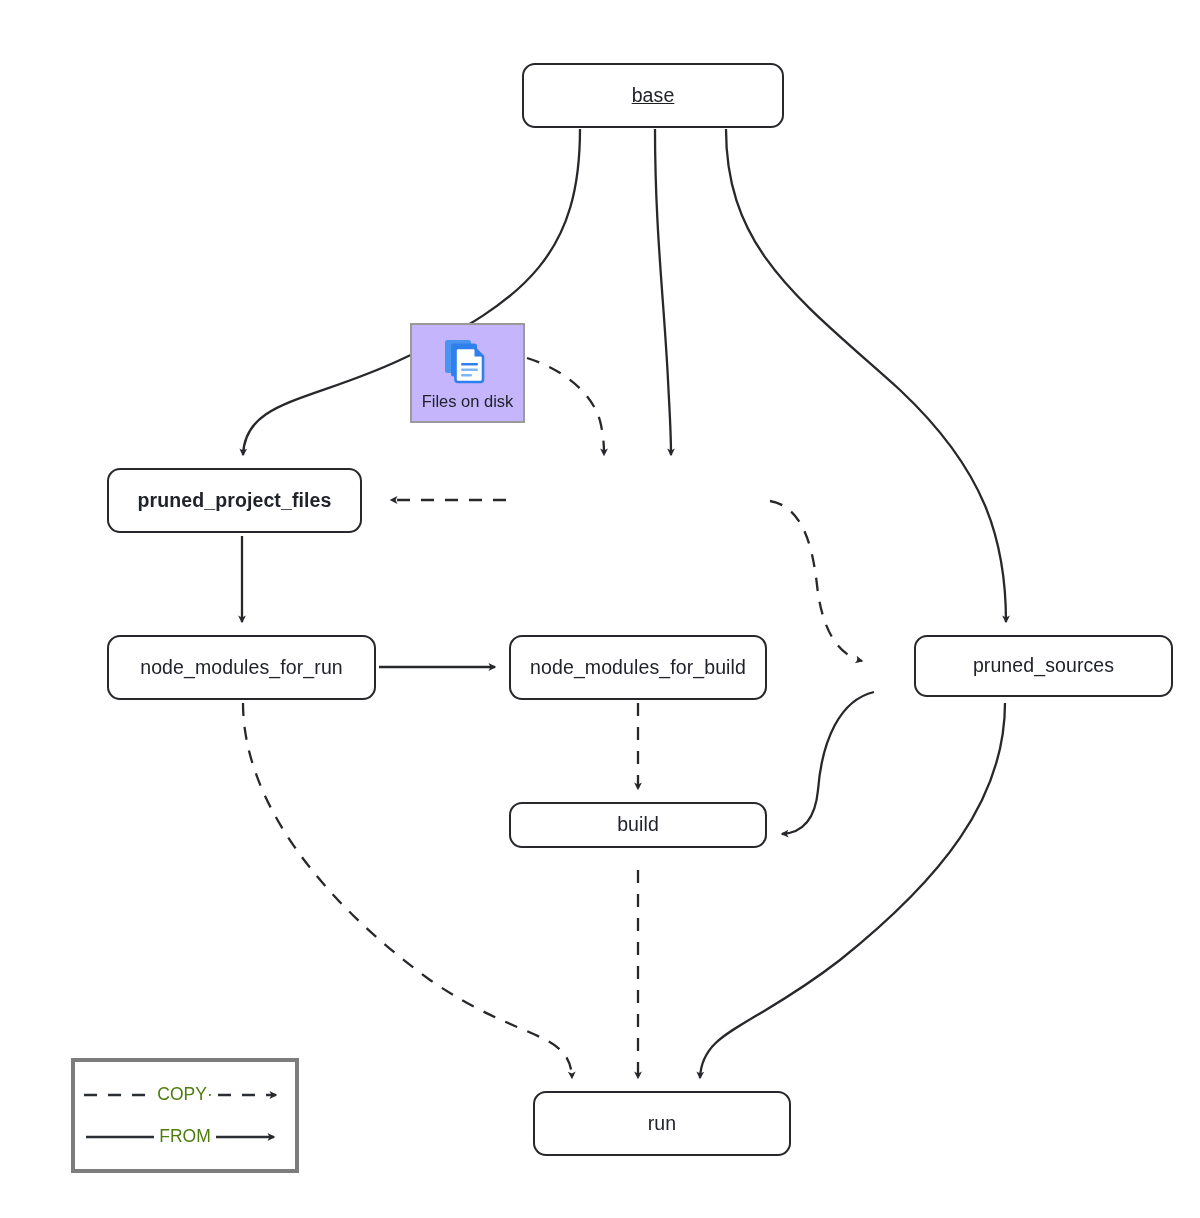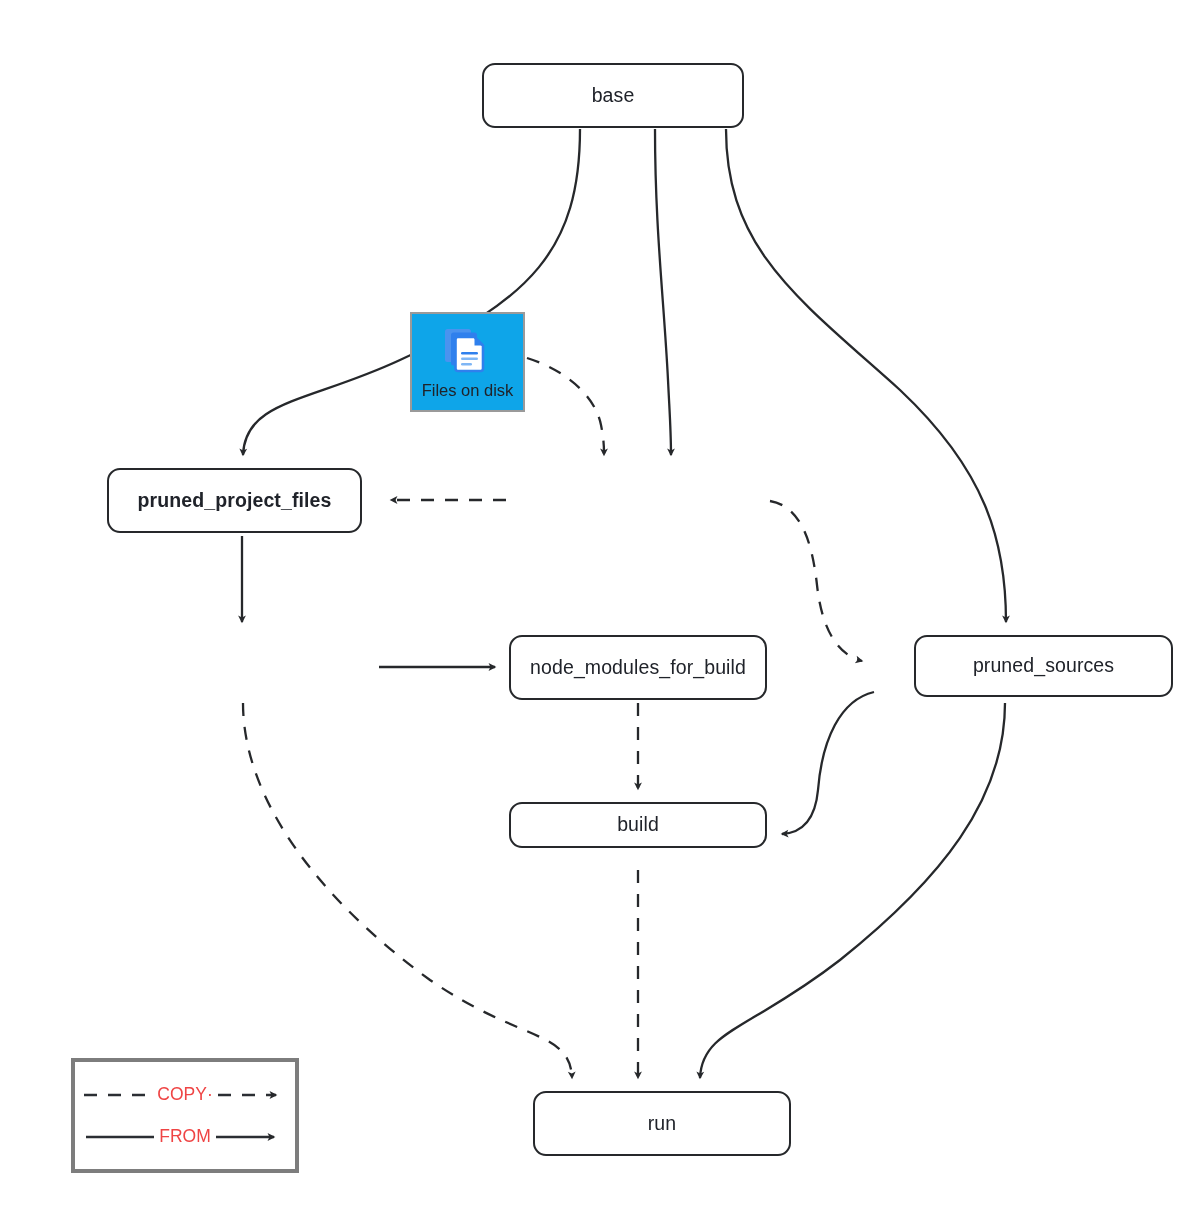"base" div.node { left: 482px -> 522px; text-decoration: none -> underline }
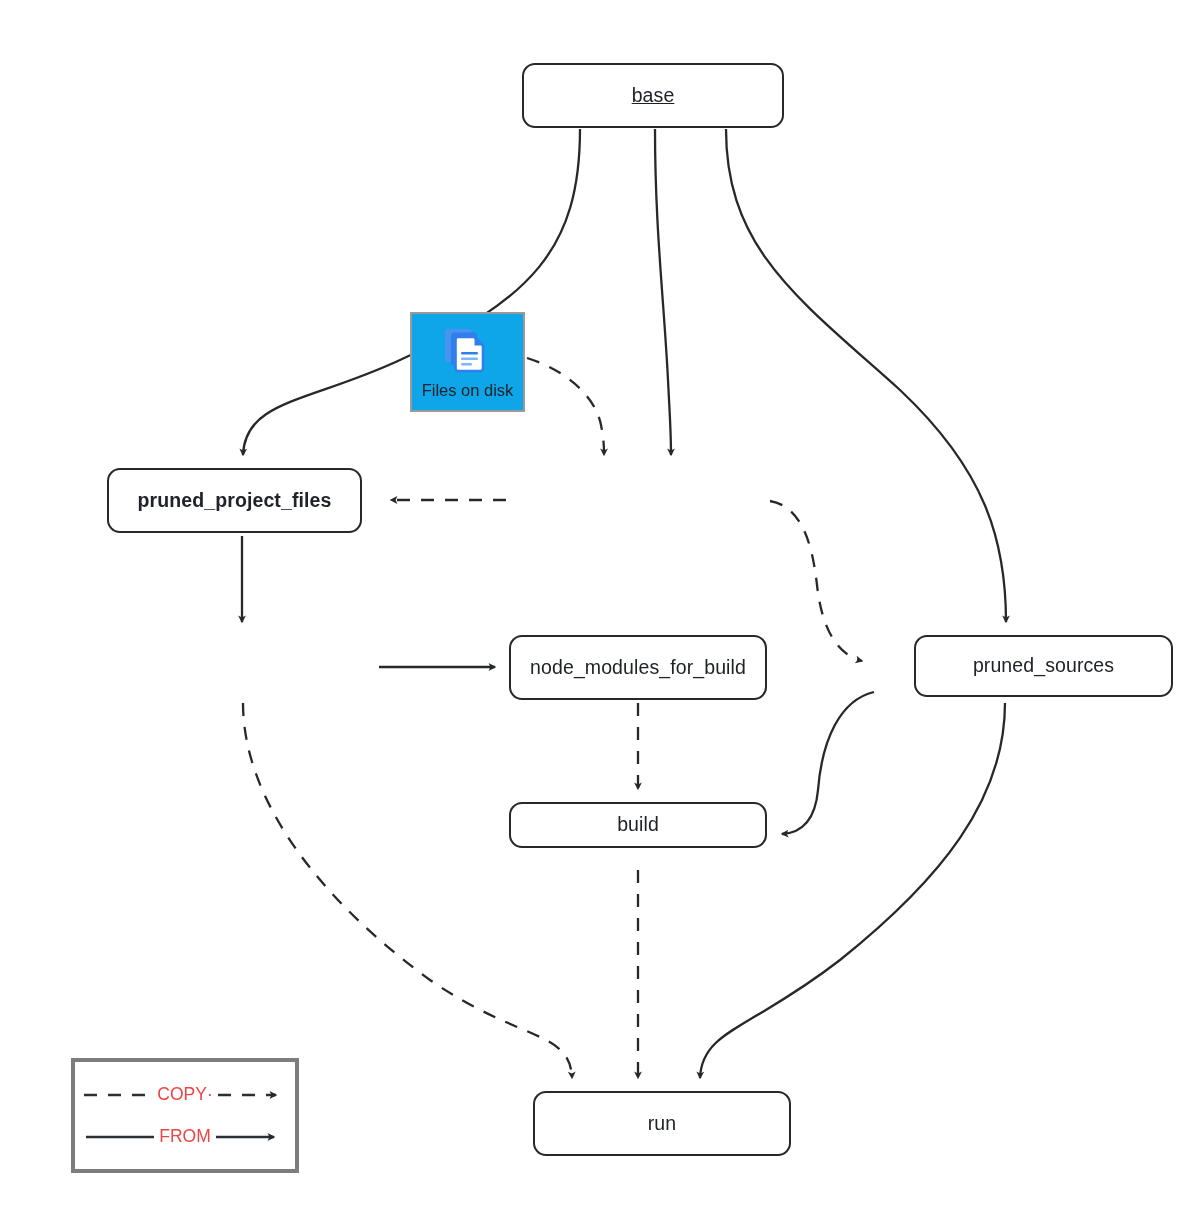"Files on disk" #files-on-disk { background: #0ea5e9 -> #c4b5fd; margin-top: none -> 11px }
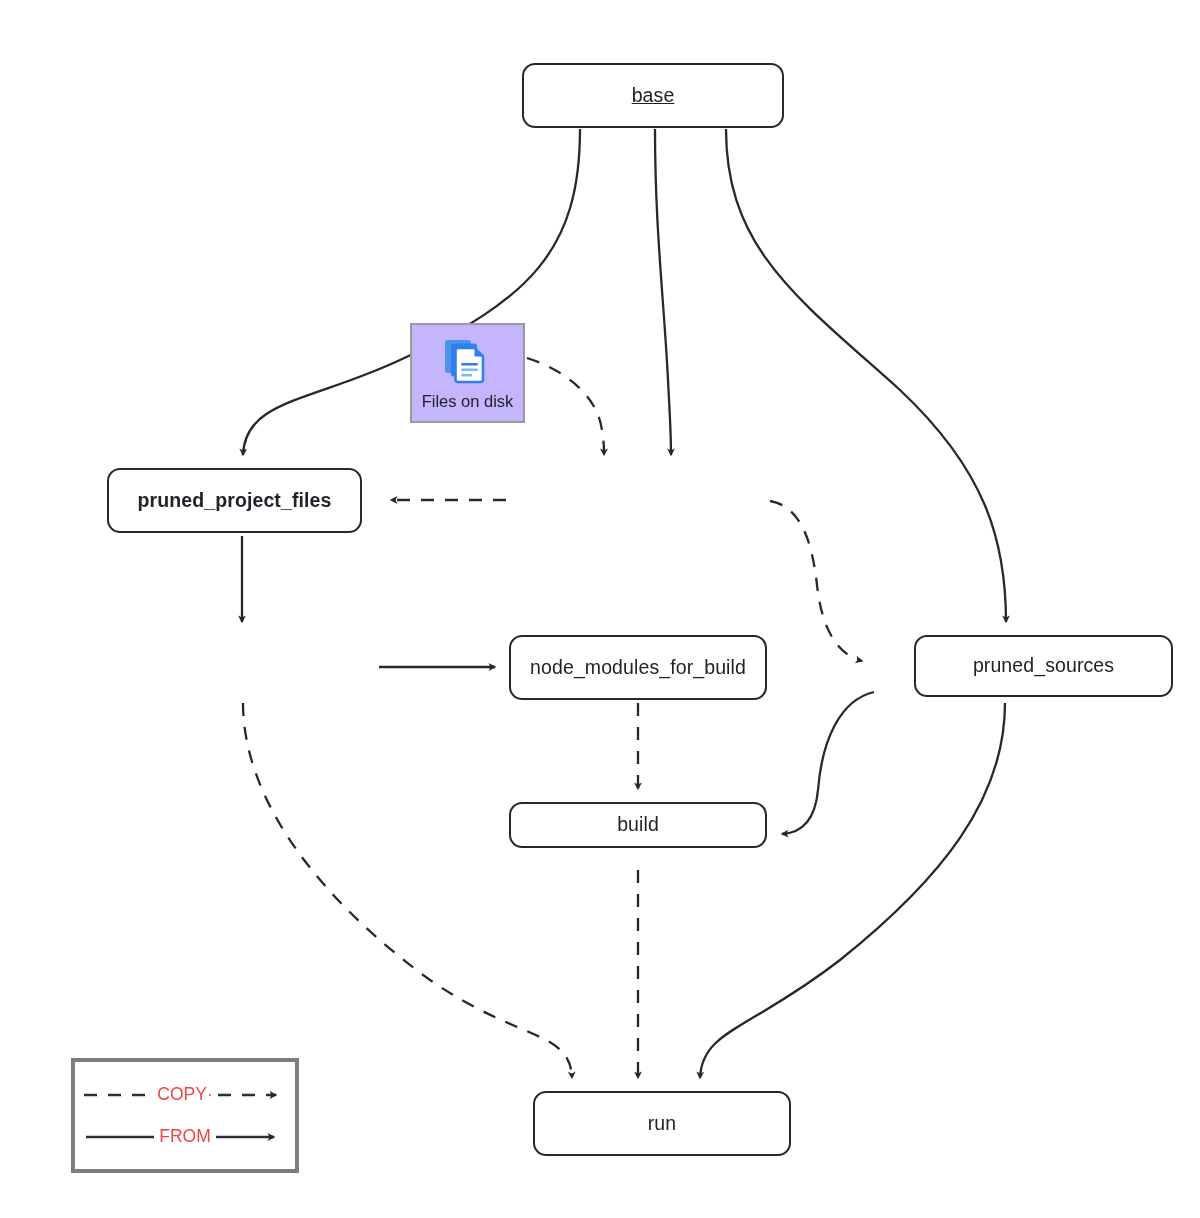"node_modules_for_run" div.node { html: none -> <div> <span>node_modules_for_run</span> </div> }
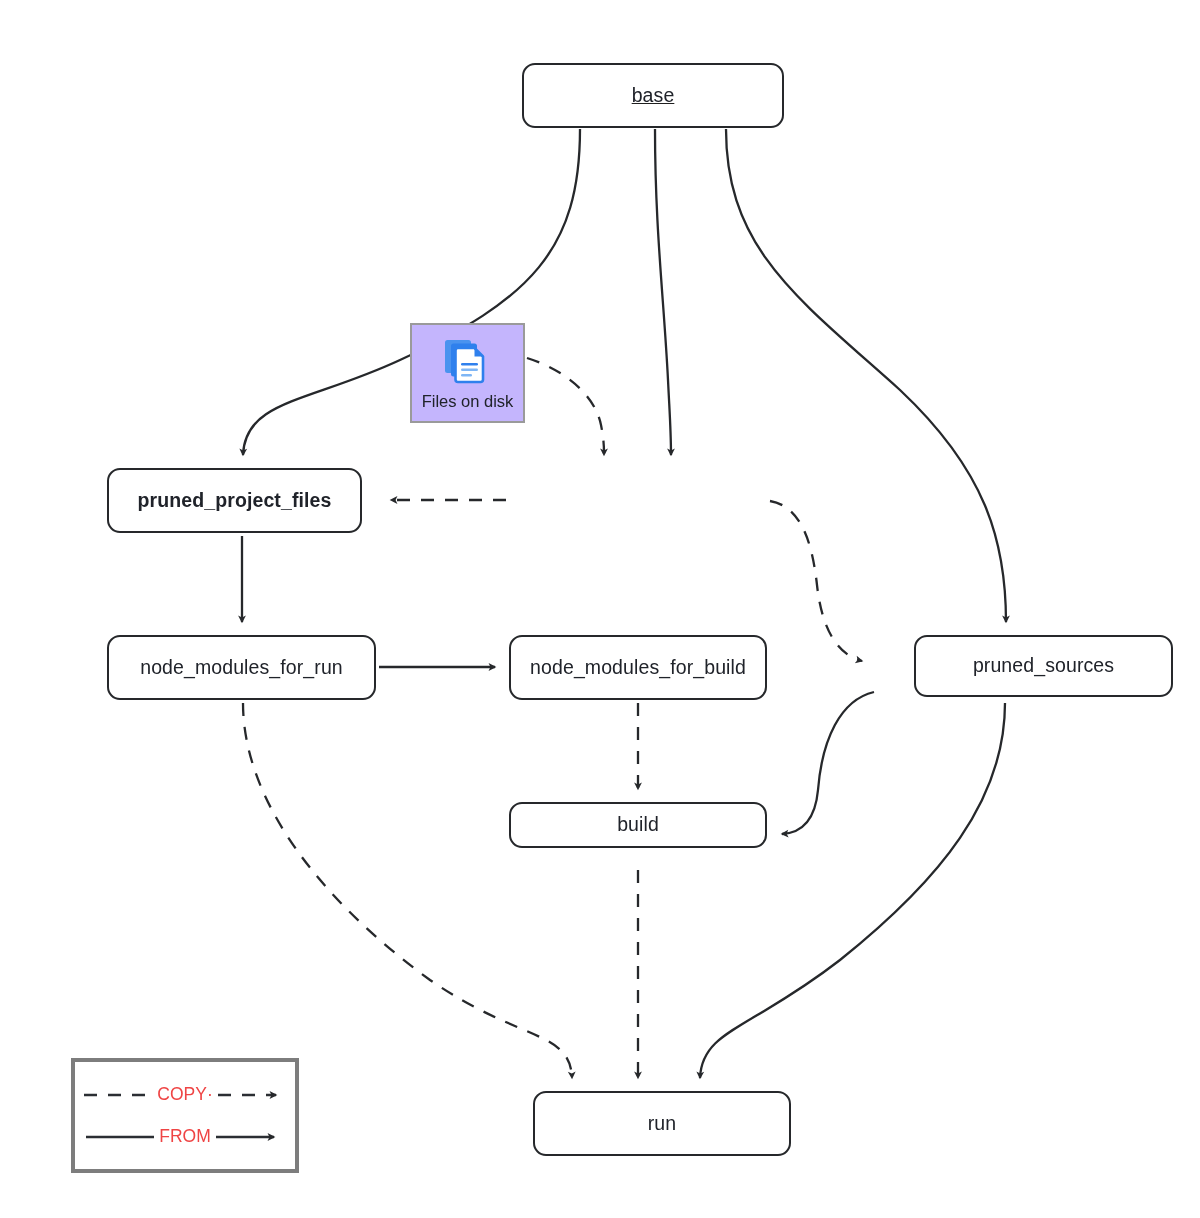"COPY·" .legend-label { color: #ef4444 -> #4d7c0f }
